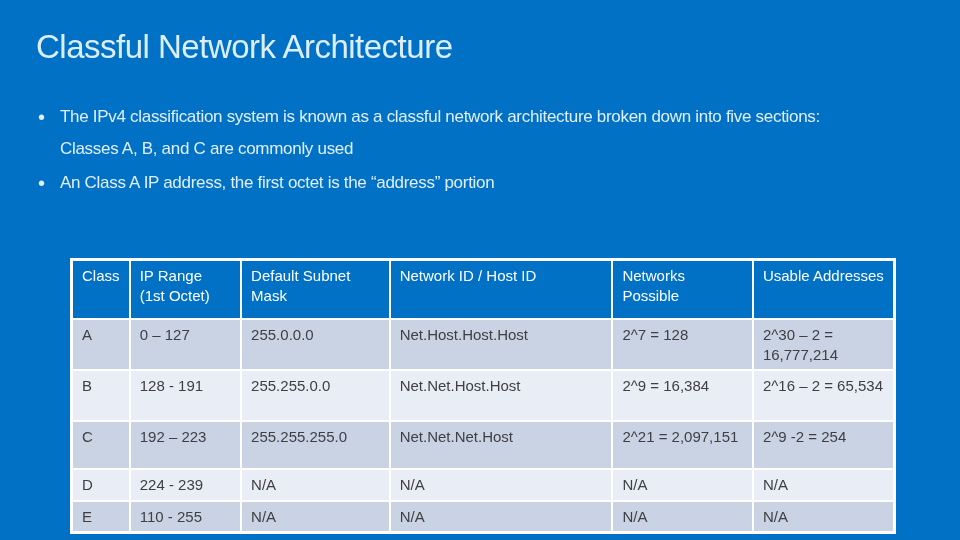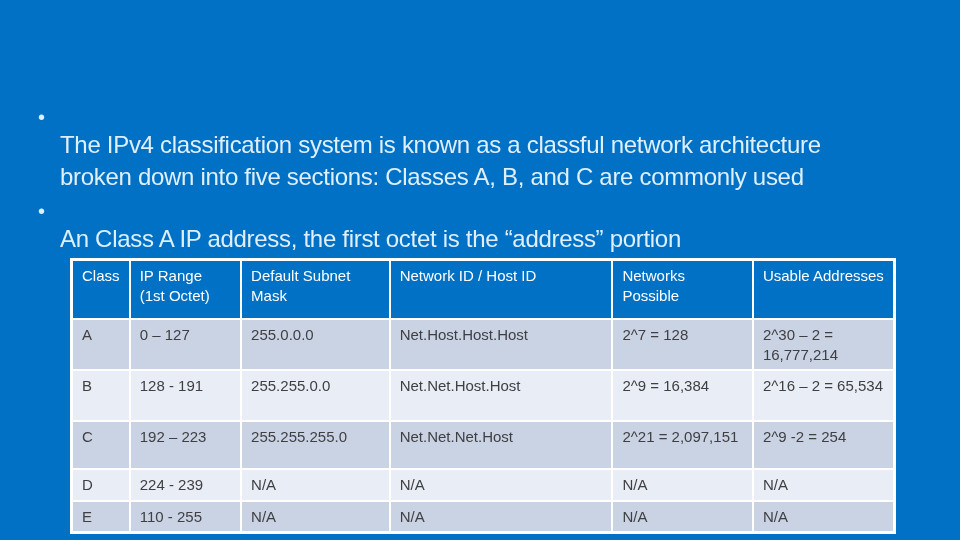"Classful Network Architecture" div.title { html: none -> <div>Classful Network Architecture</div> }
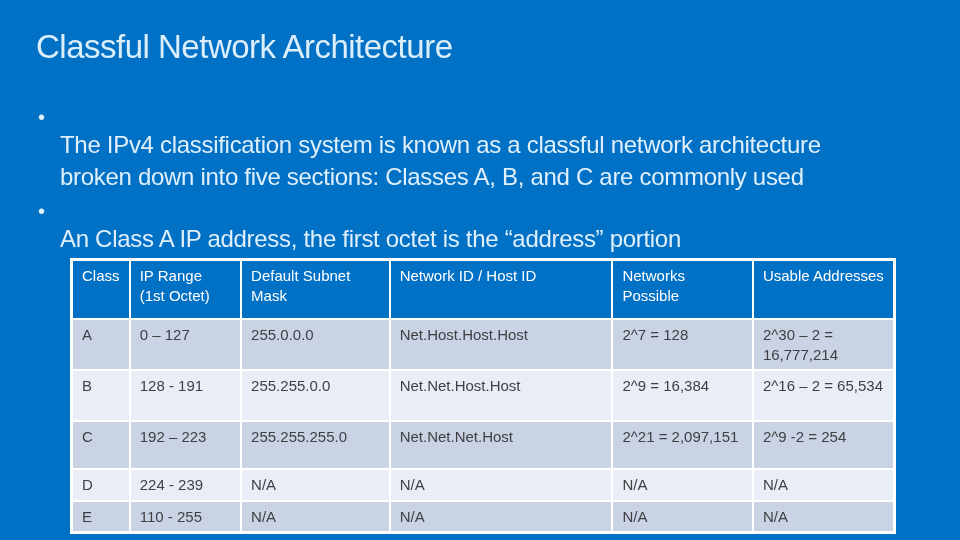"The IPv4 classification system is" .bullet-text { font-size: 24px -> 17px; margin-top: 28px -> none }
